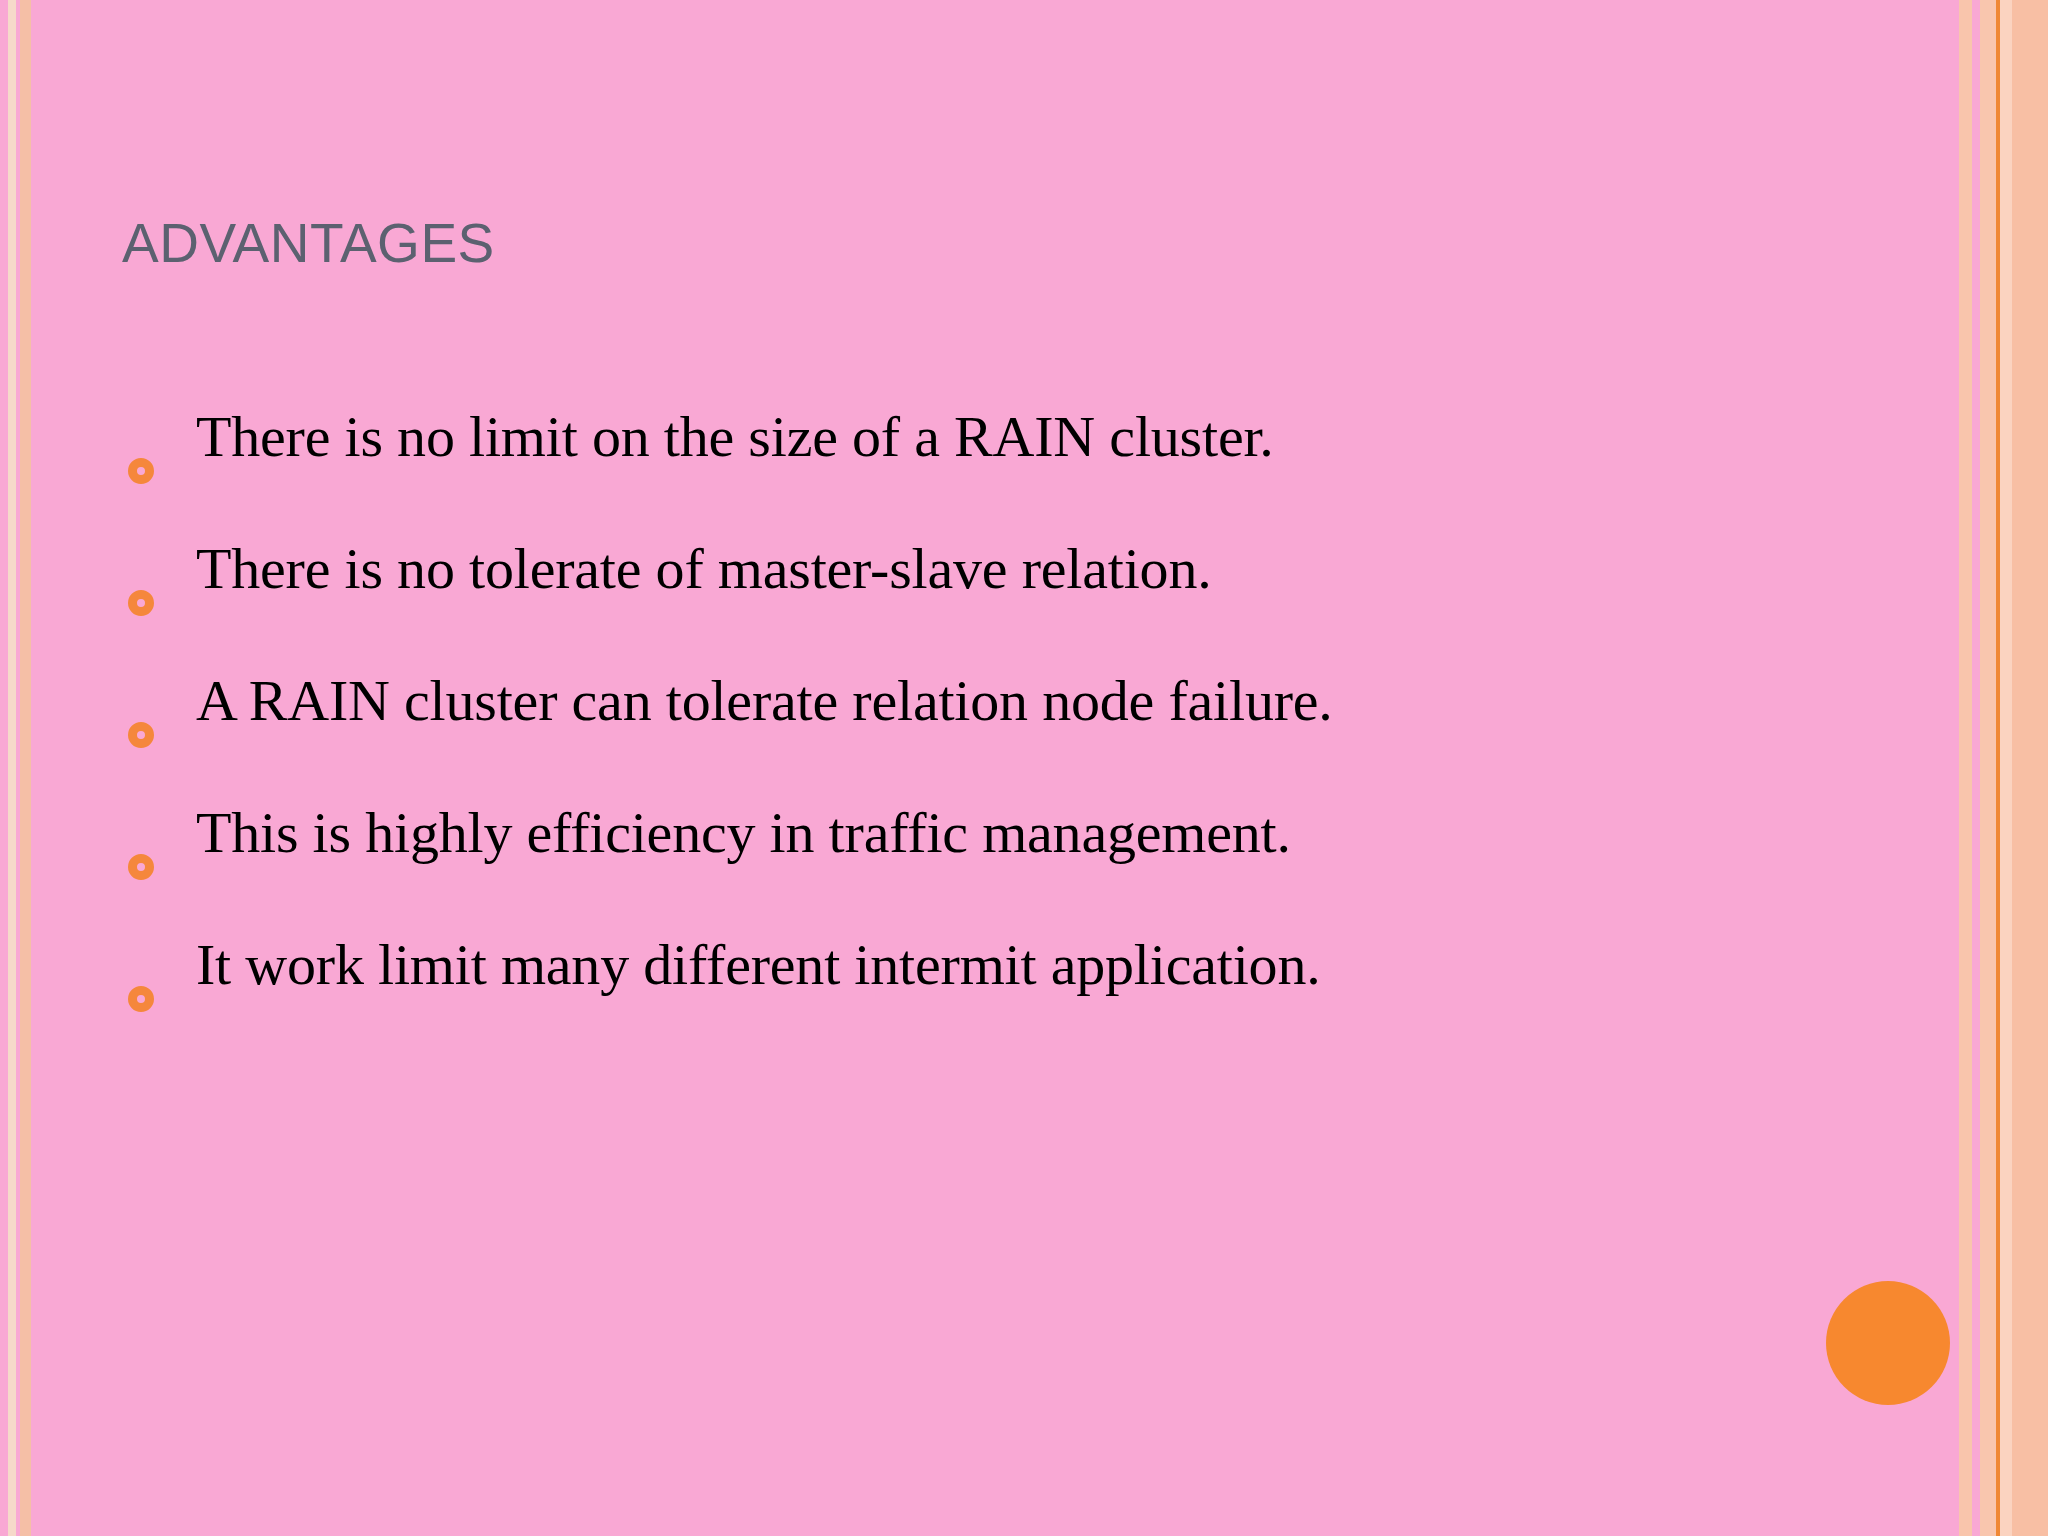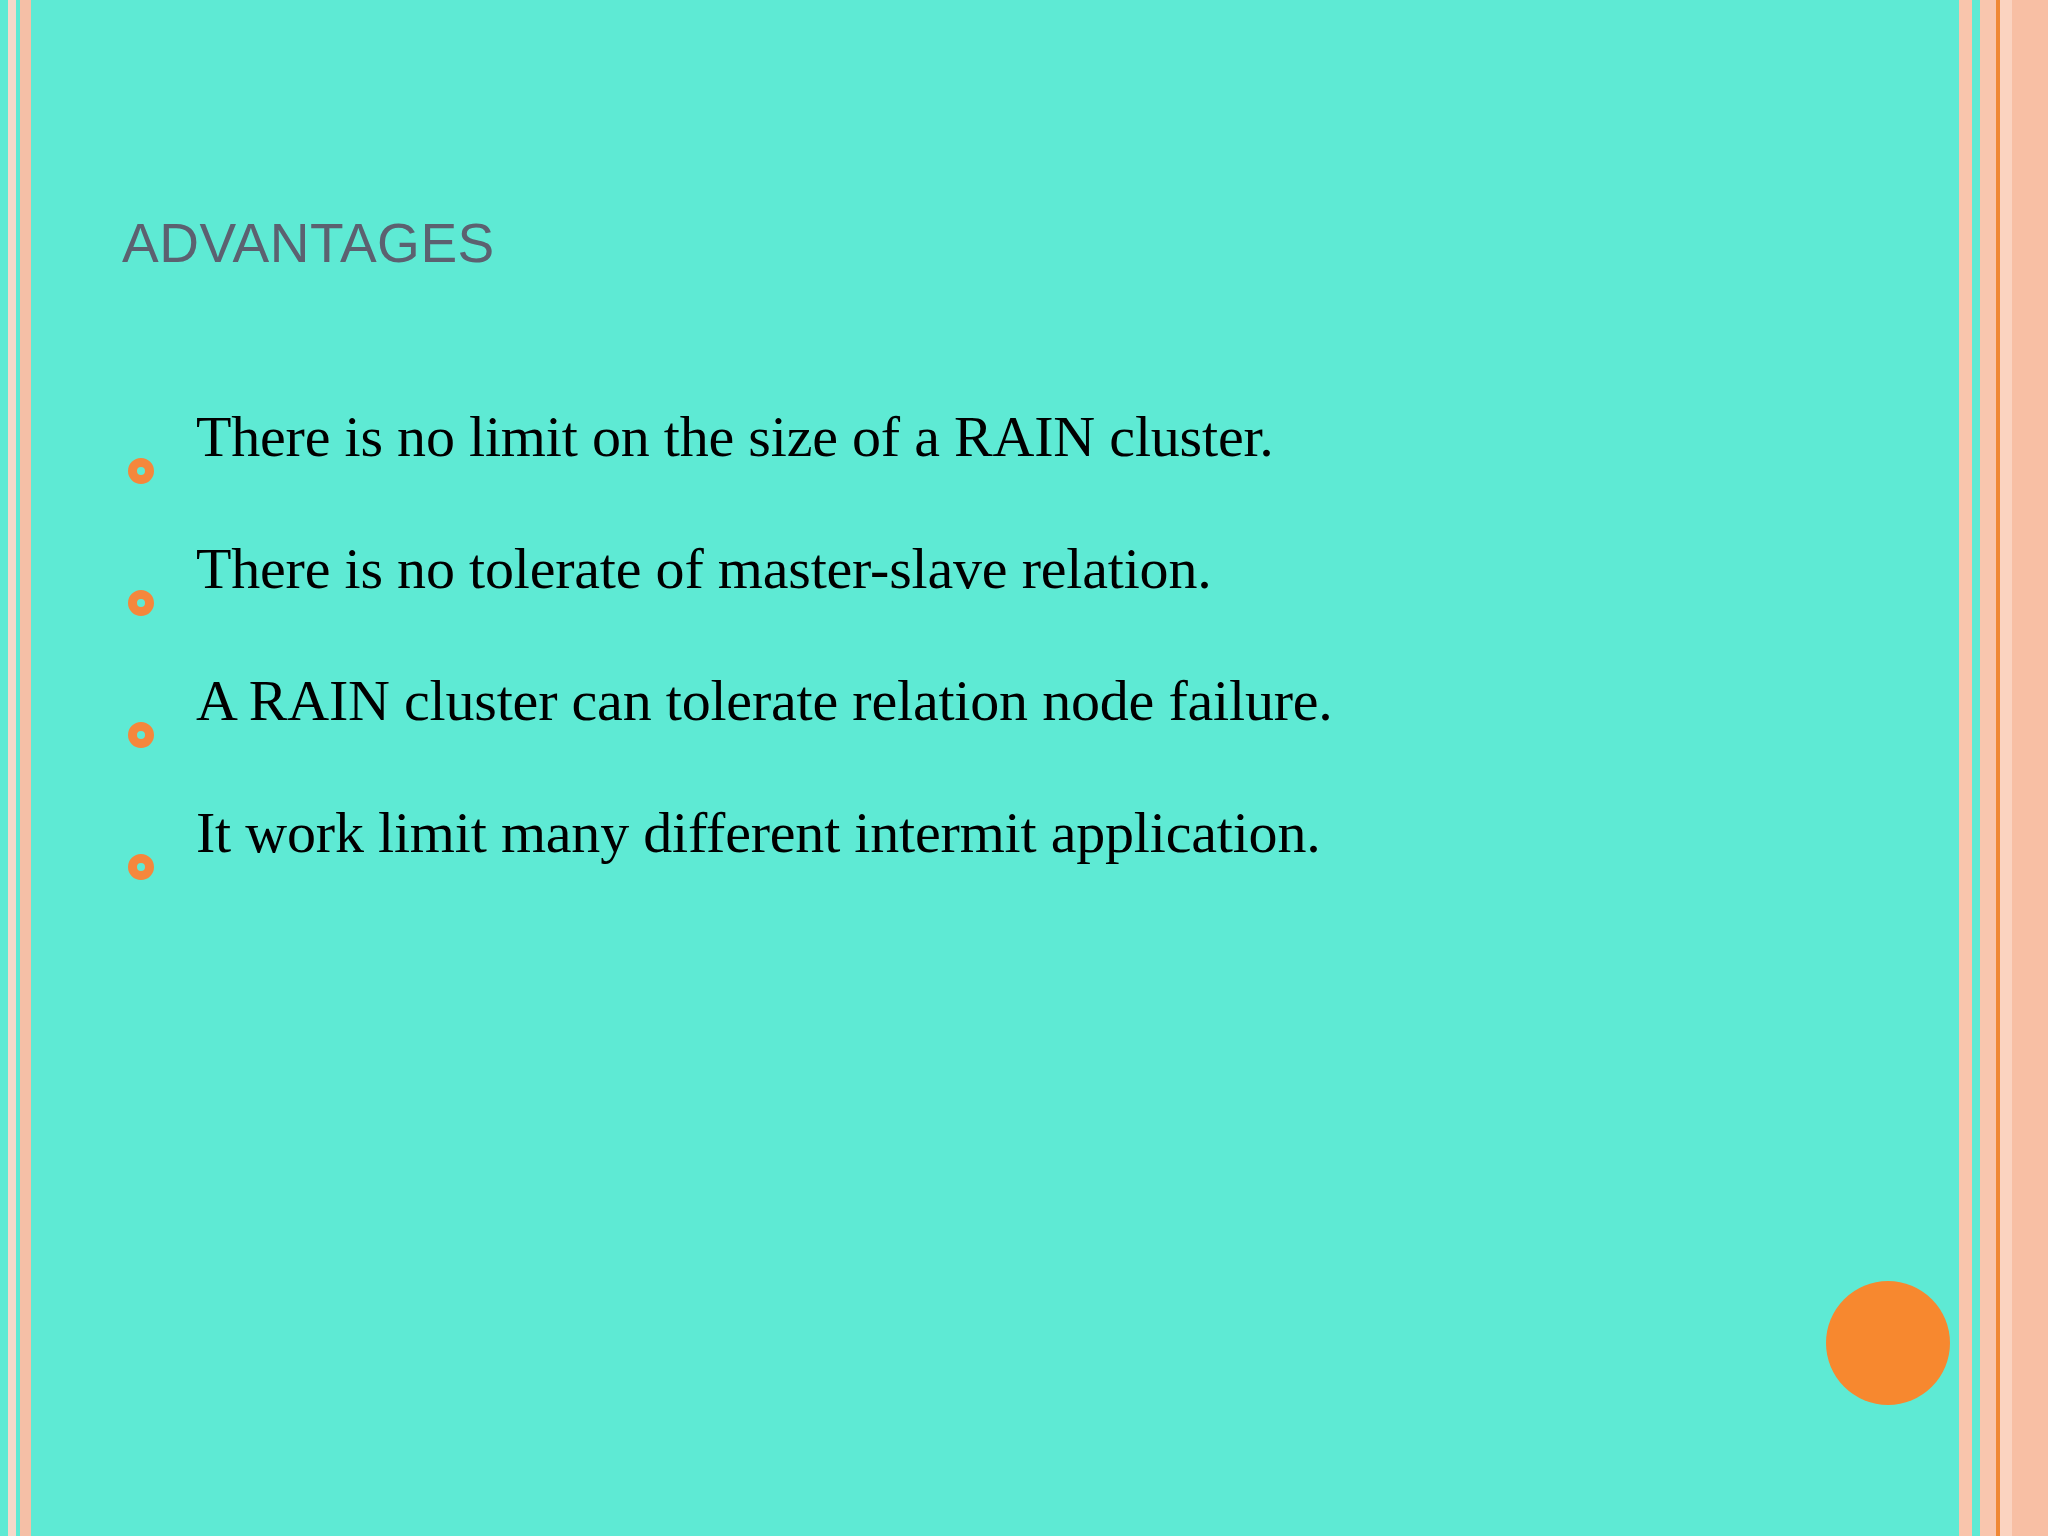"advantages" .slide { background: #5eead4 -> #f9a8d4 }
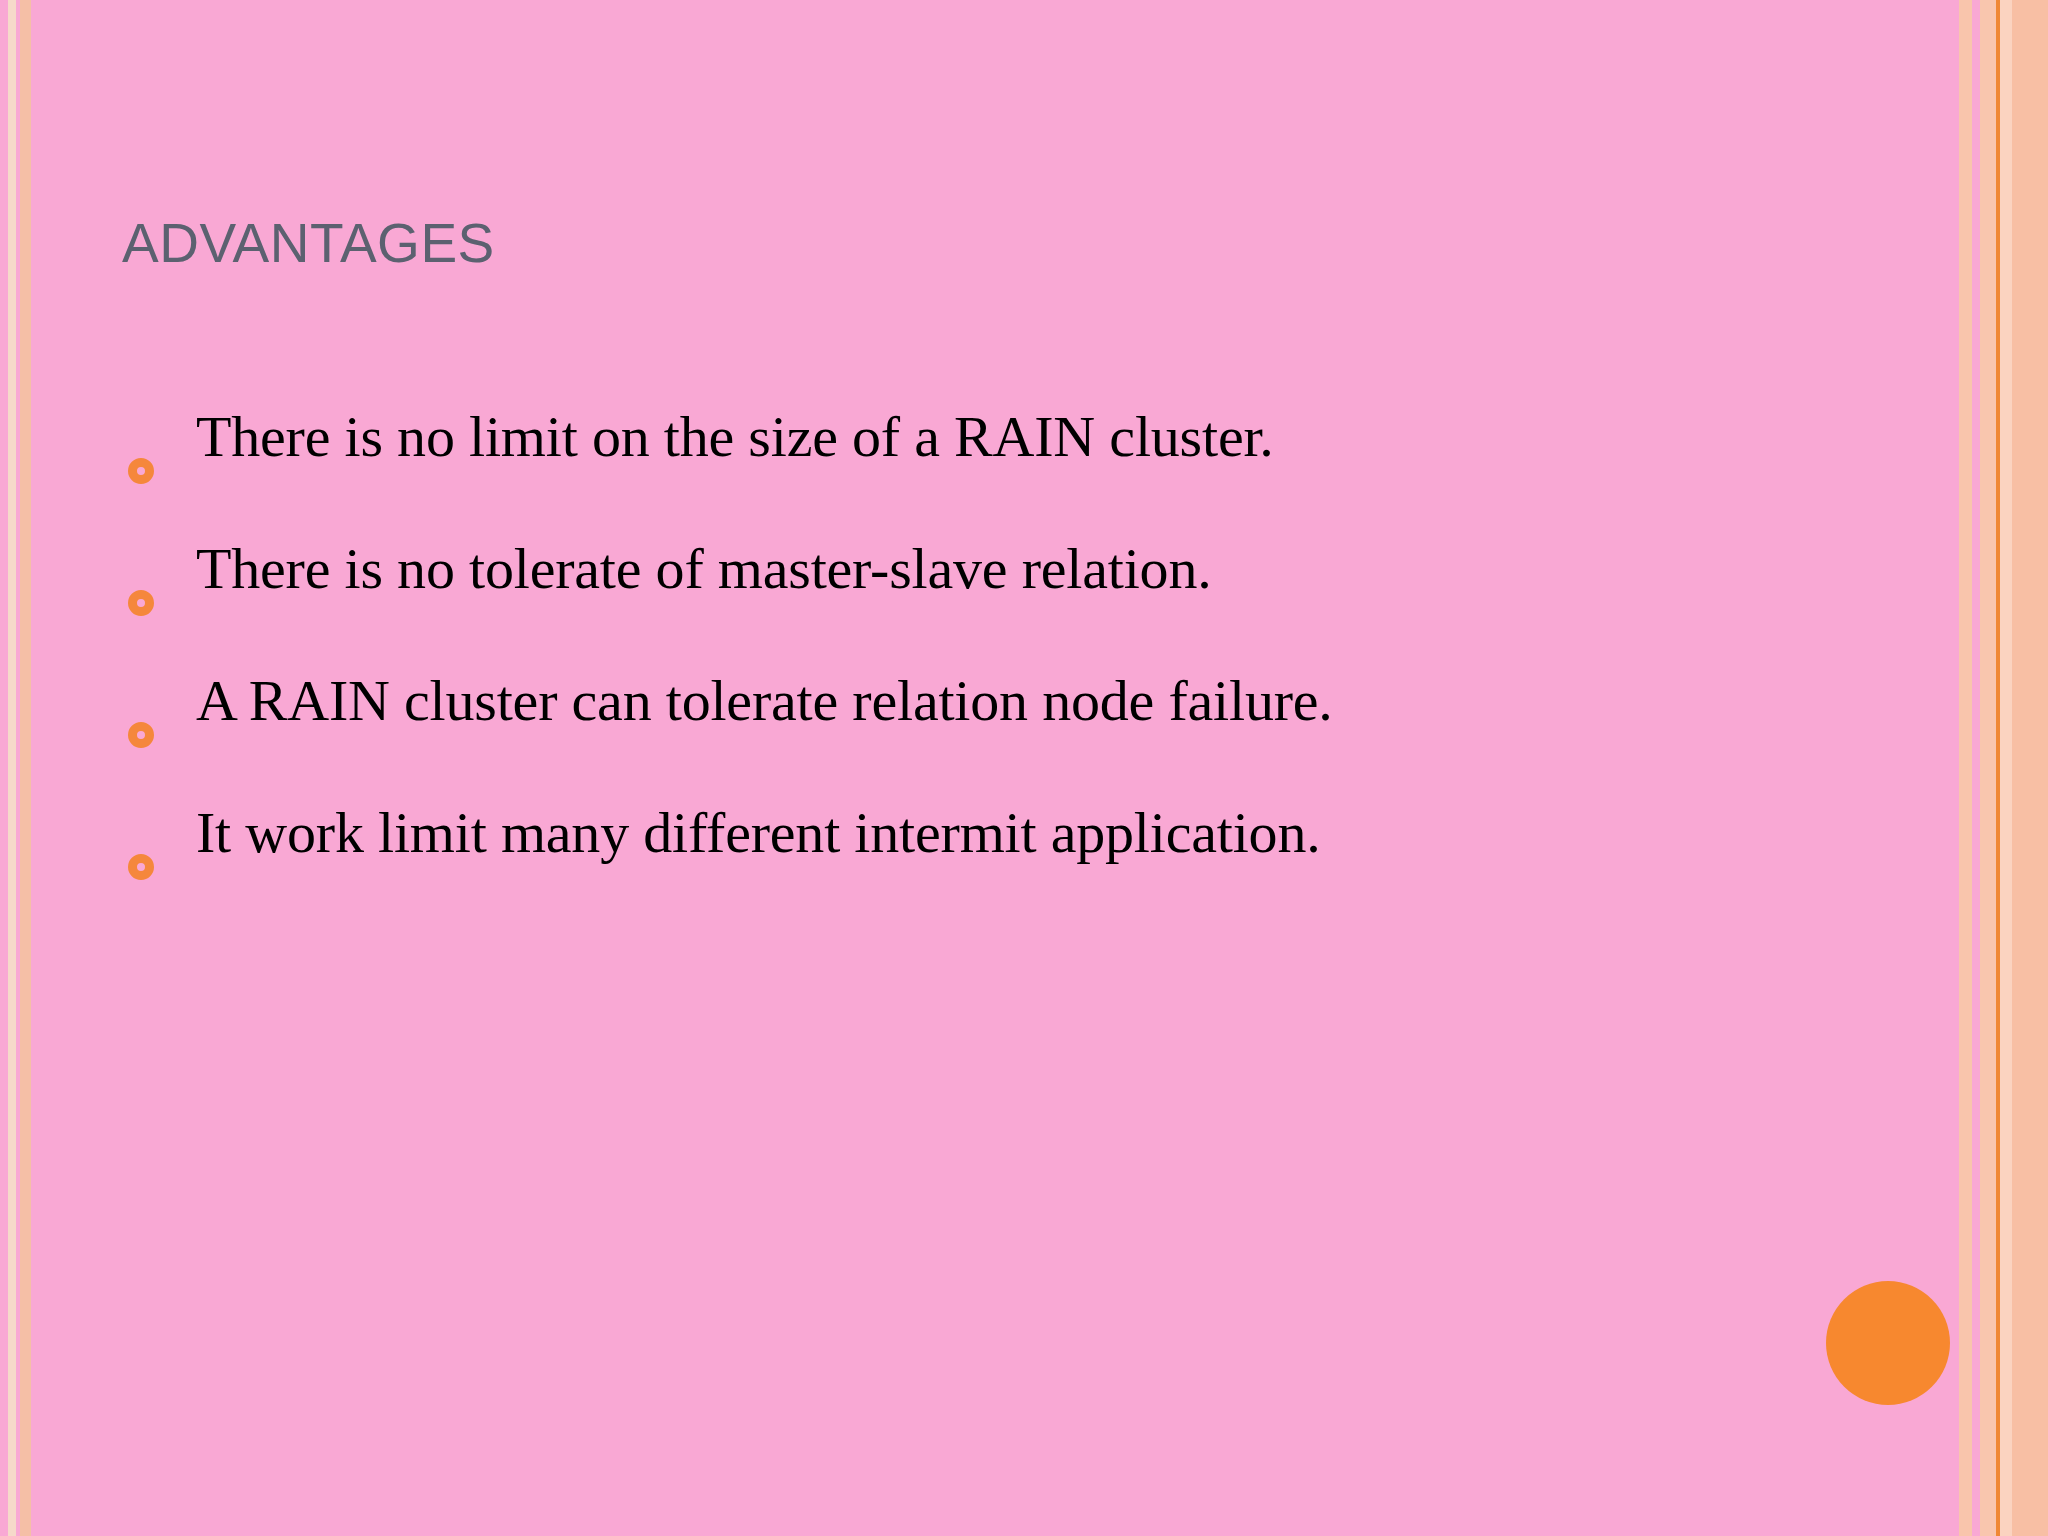"This is highly efficiency in" div.bullet-row { html: none -> <div> <span></span> <span>This is highly efficiency in traffic management.</span> </div> }
